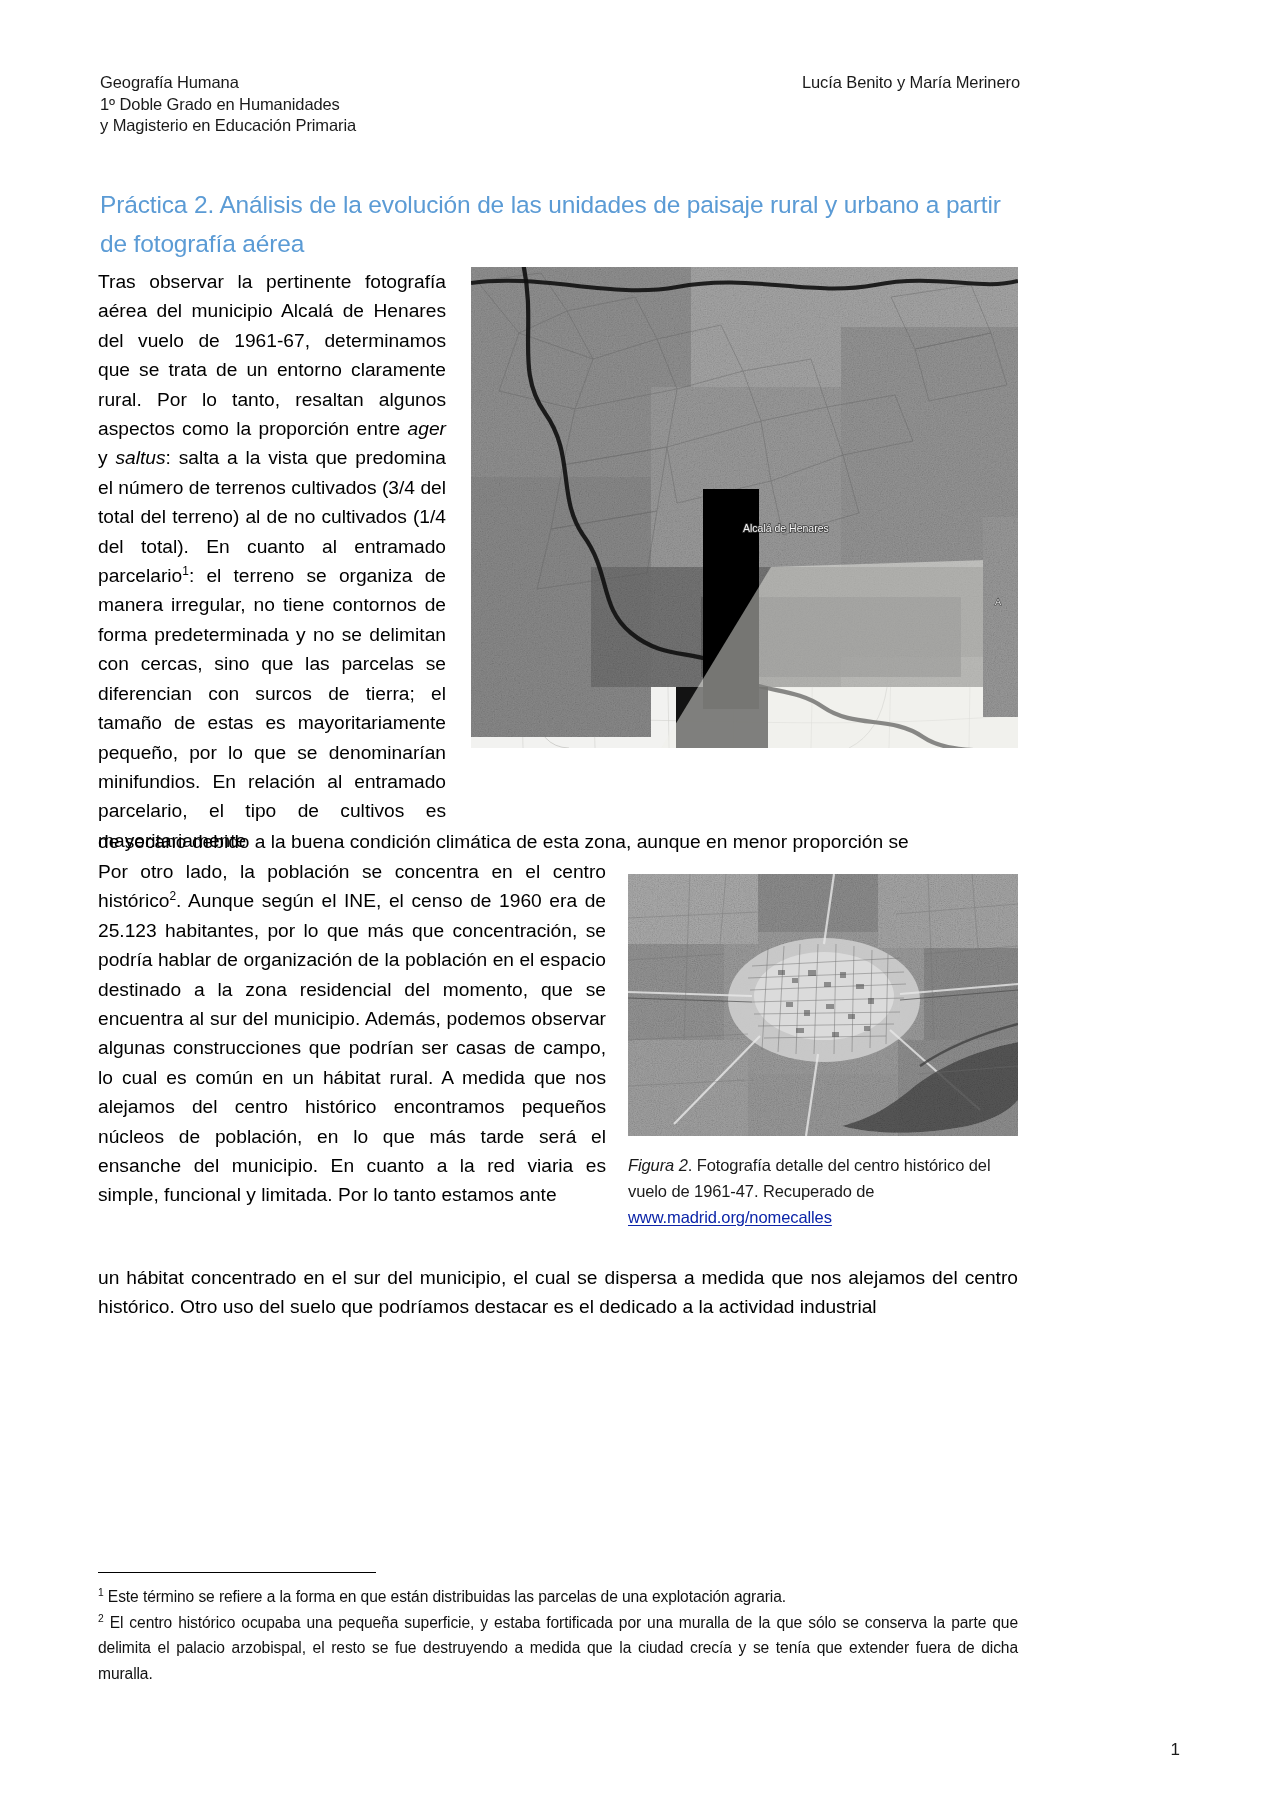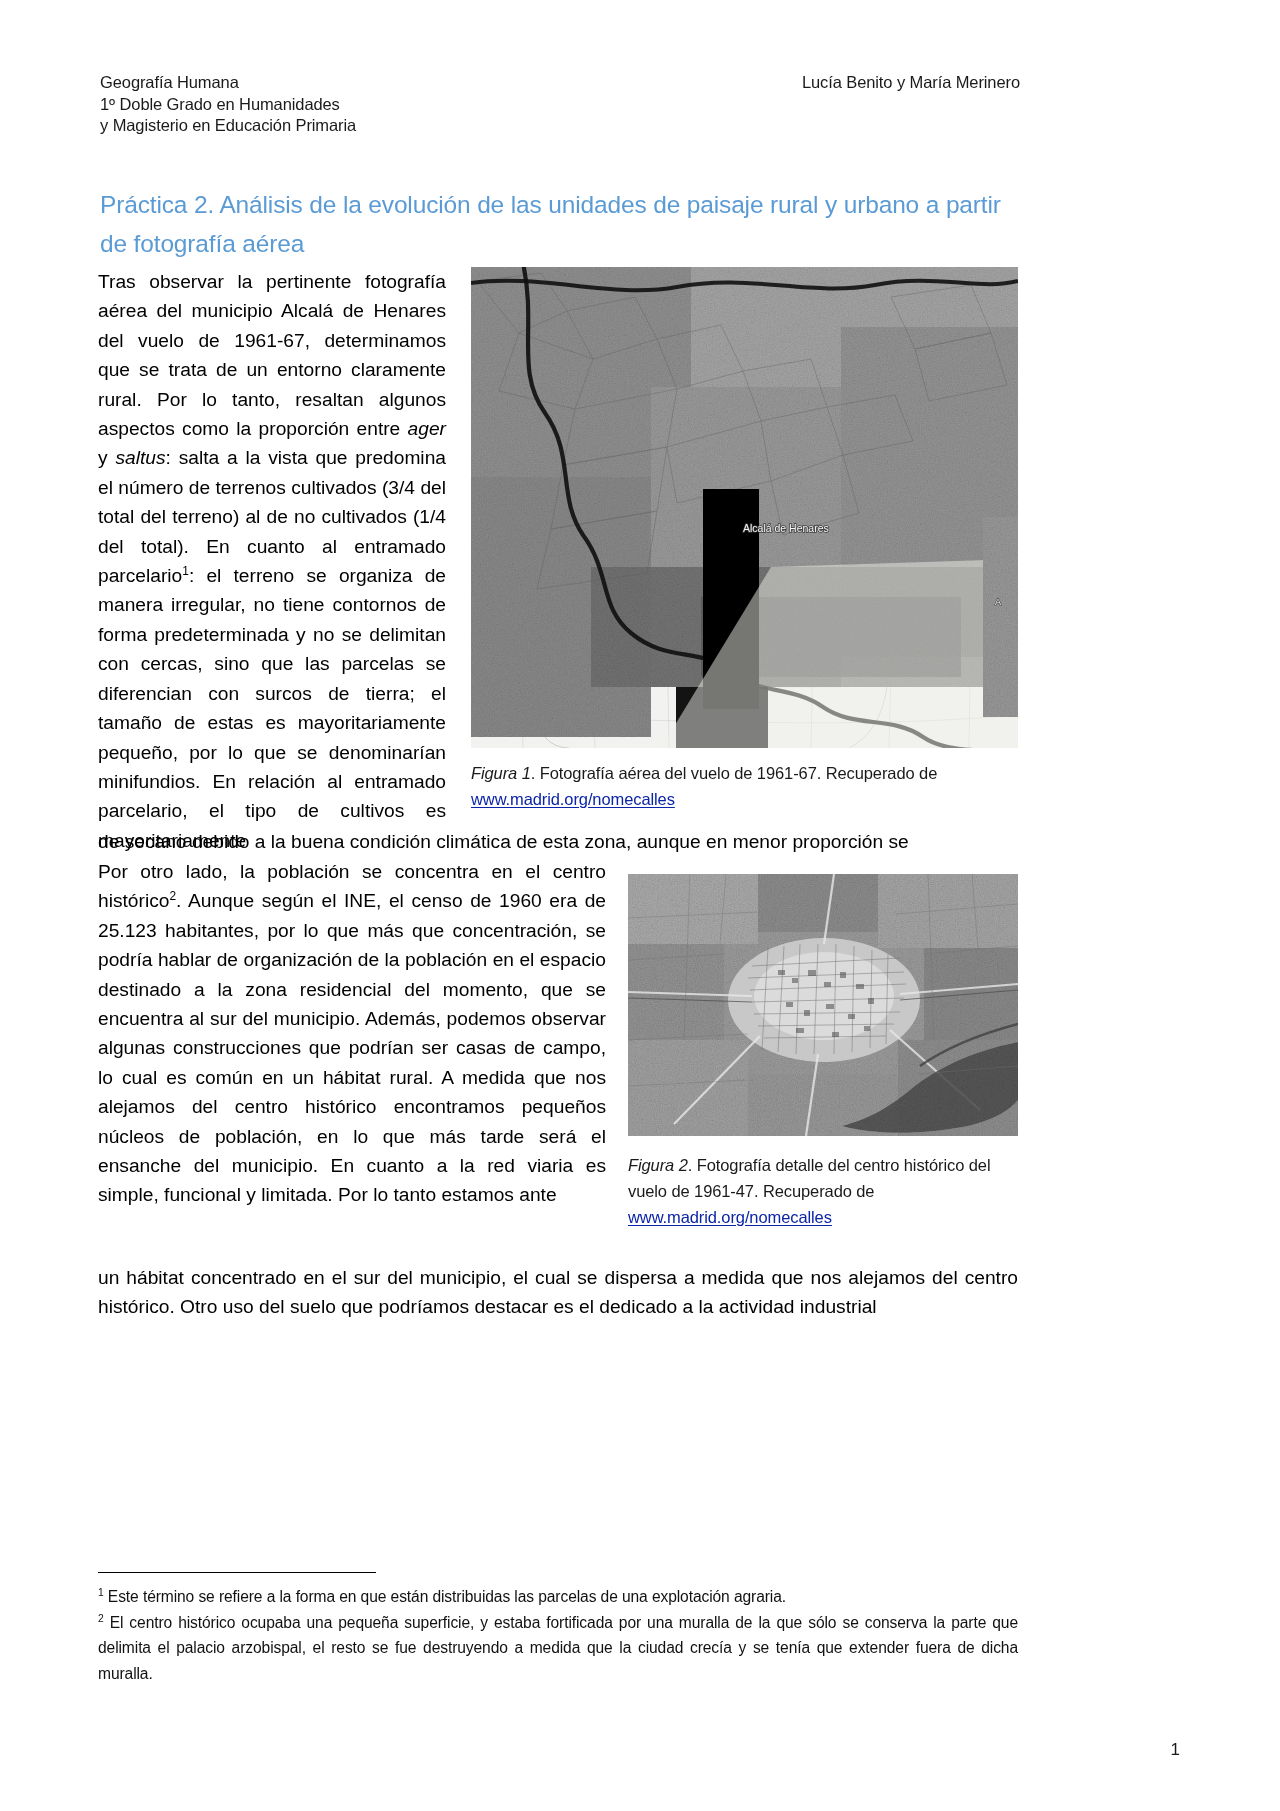"Figura 1. Fotografía aérea del" div.caption { html: <div> <span>Figura 1</span><span>. Fotografía aérea del vuelo de 1961-67. Recuperado de </span><br> <a>www.madrid.org/nomecalles</a> </div> -> none }
